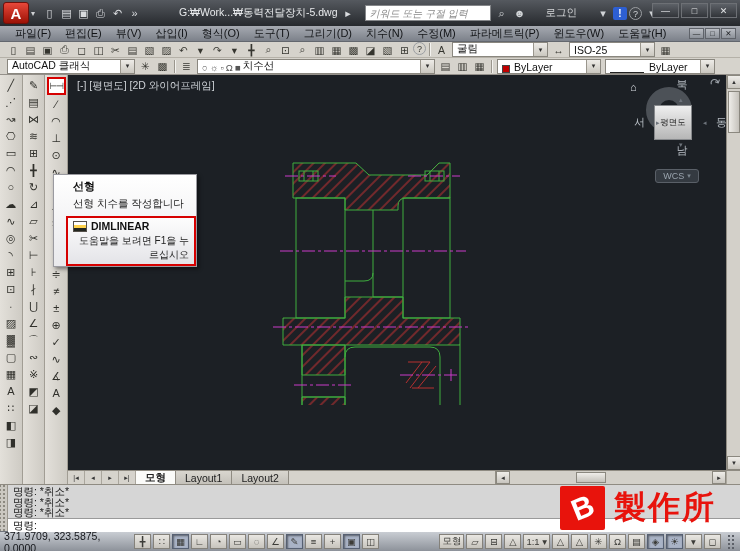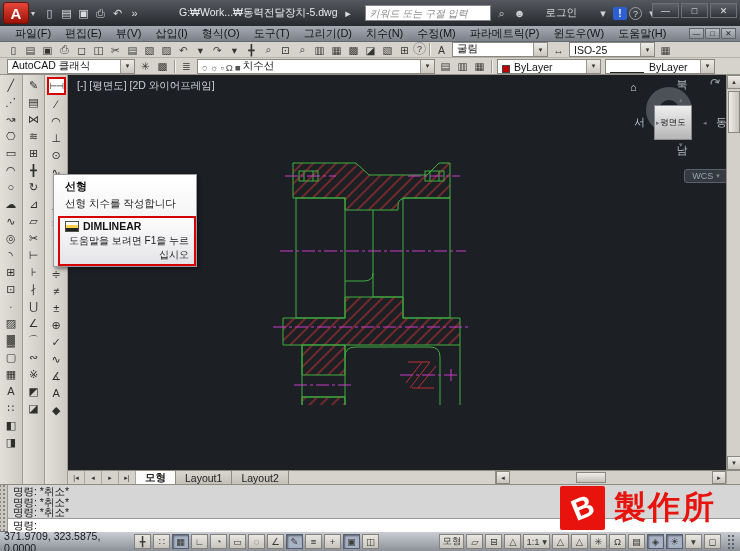"WCS" .wcs { margin-left: 29px -> none }
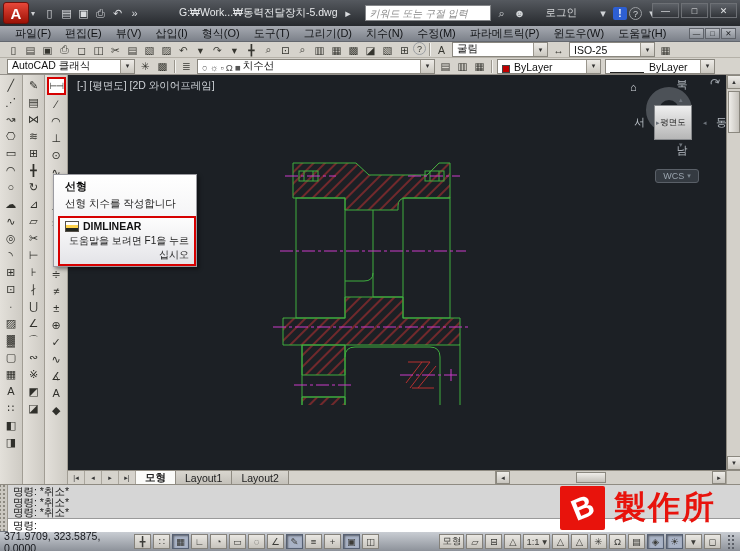"선형" .tooltip { padding: 3px 0 0 4px -> 3px 0 0 12px }
